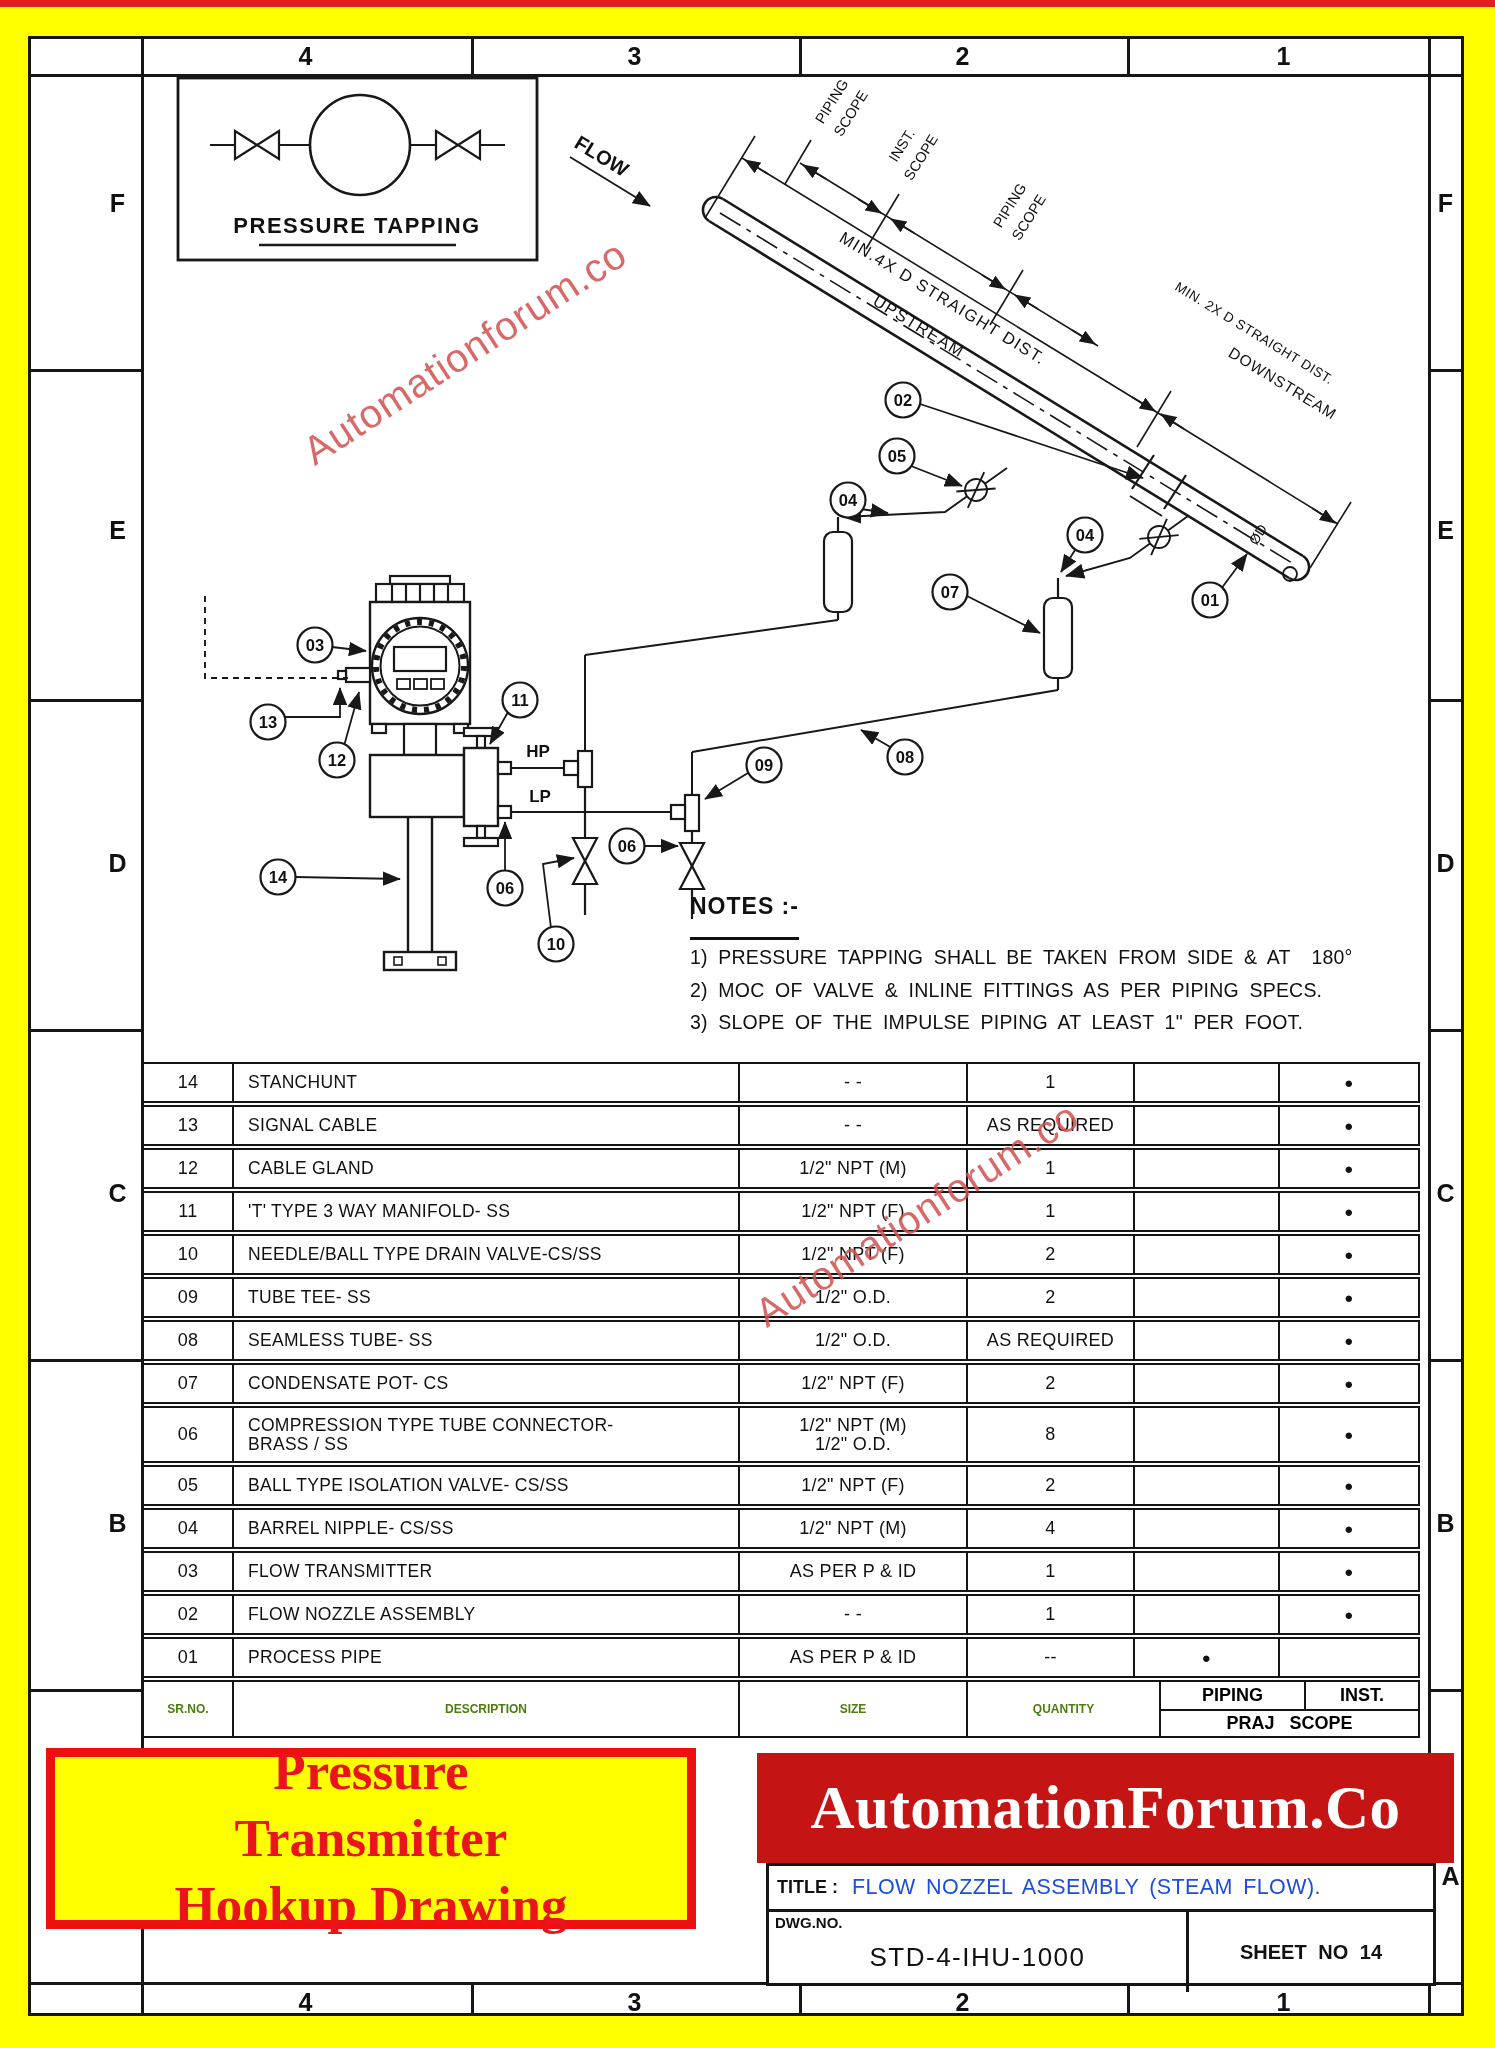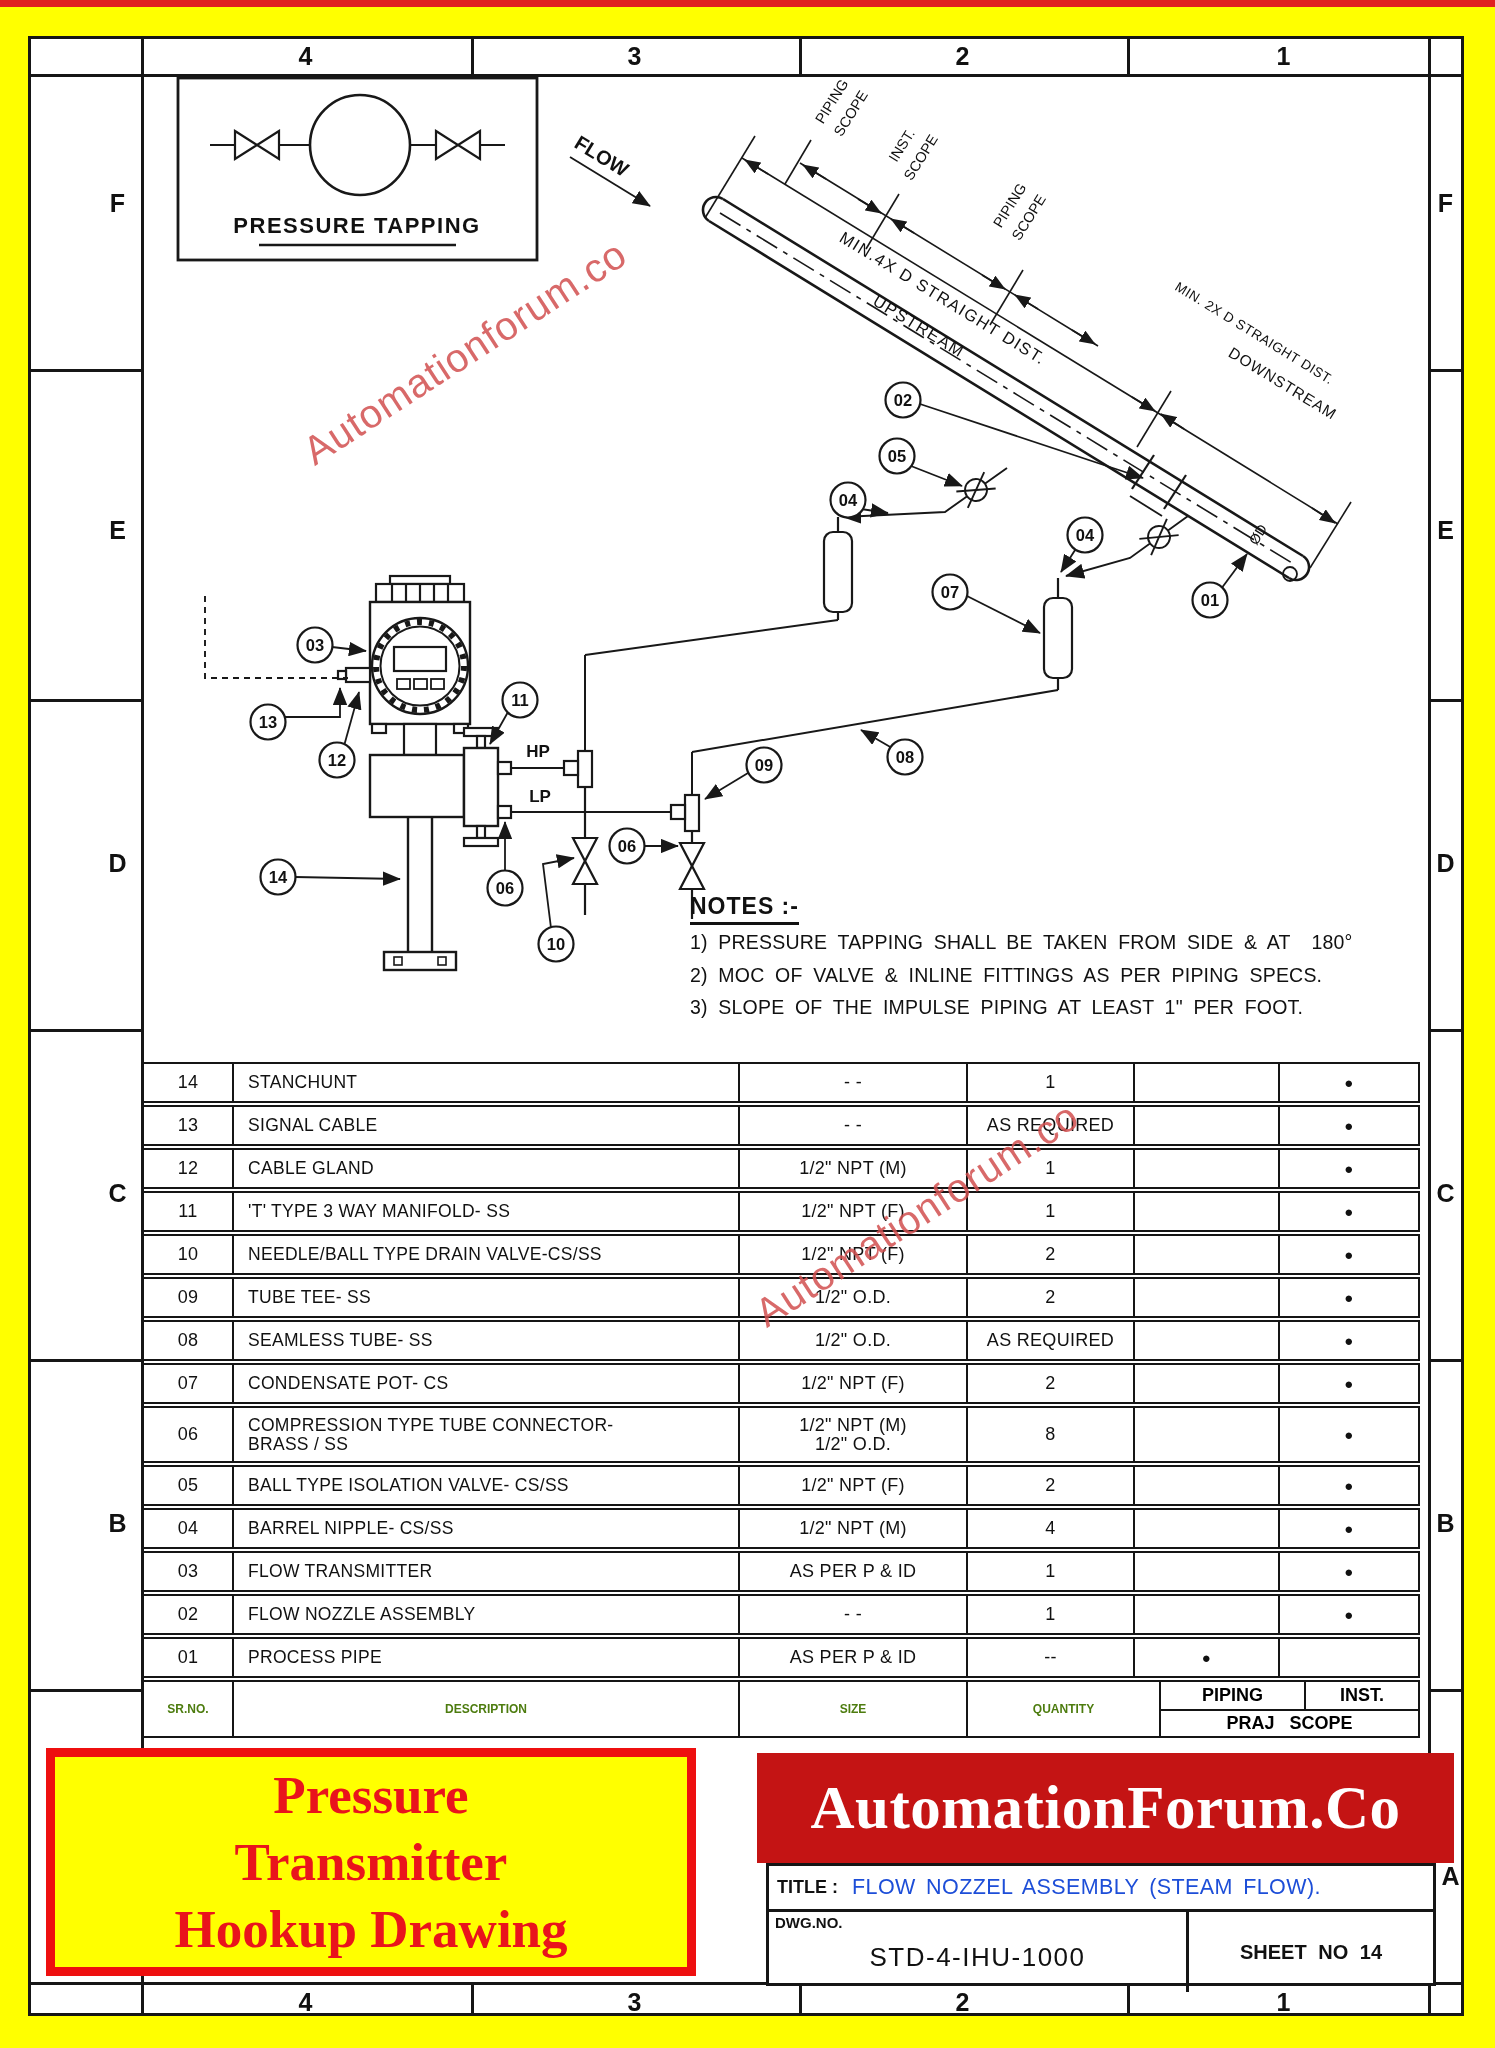"NOTES :-" #notes .ntitle { padding-bottom: 2px -> 17px }
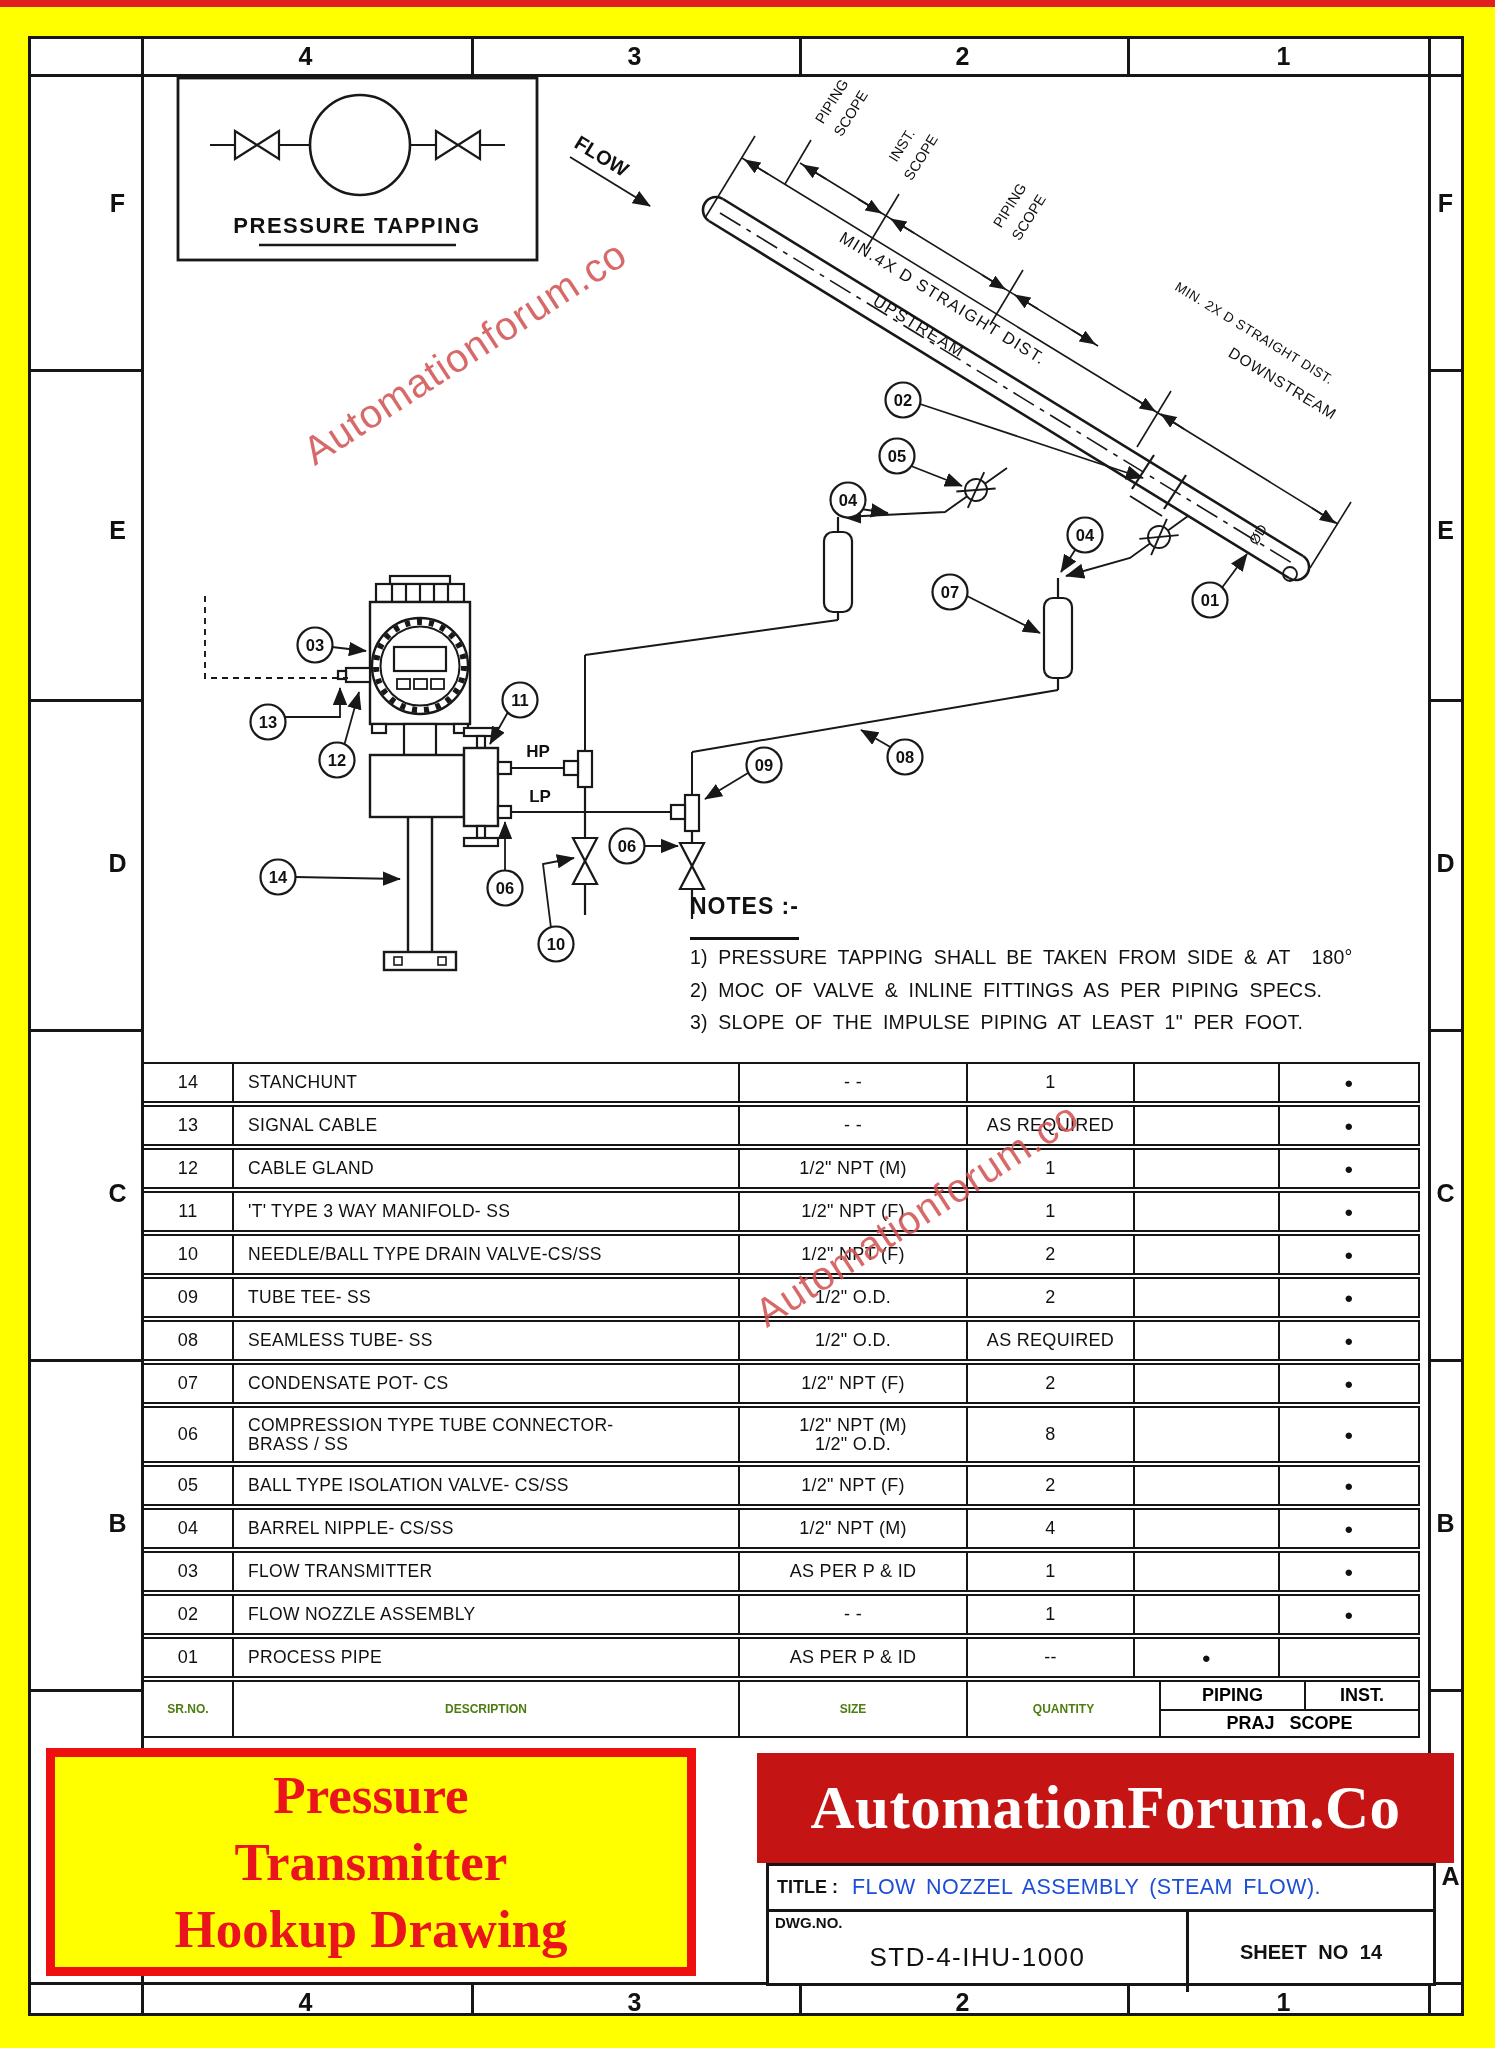"Pressure" #promo { height: 228px -> 181px }
